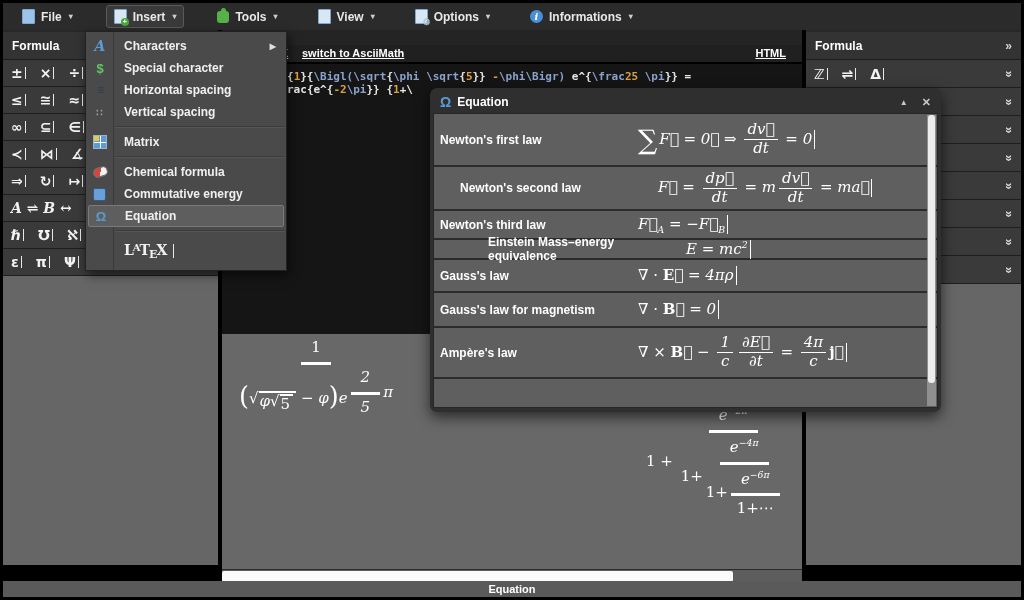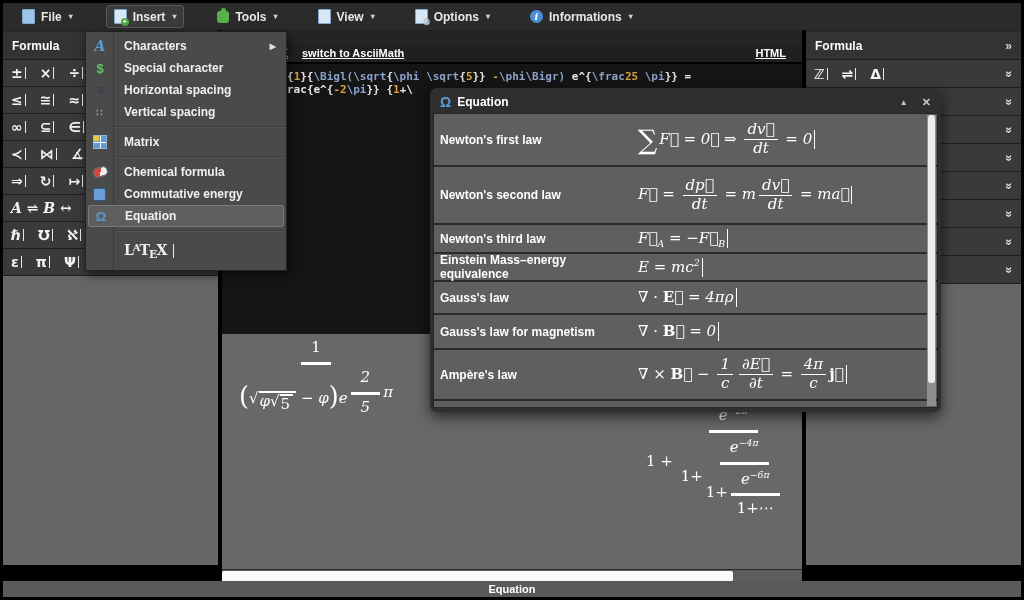"Newton's second law" div.drow { height: 58px -> 44px; padding-left: none -> 20px }
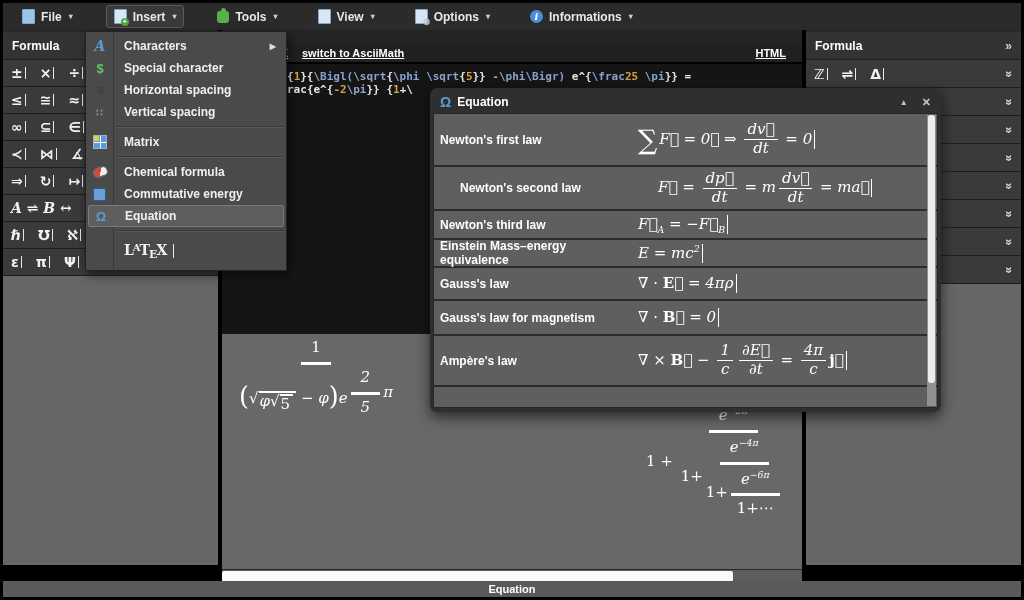"Einstein Mass–energy equivalence" div.drow { height: 28px -> 20px; padding-left: none -> 48px }
